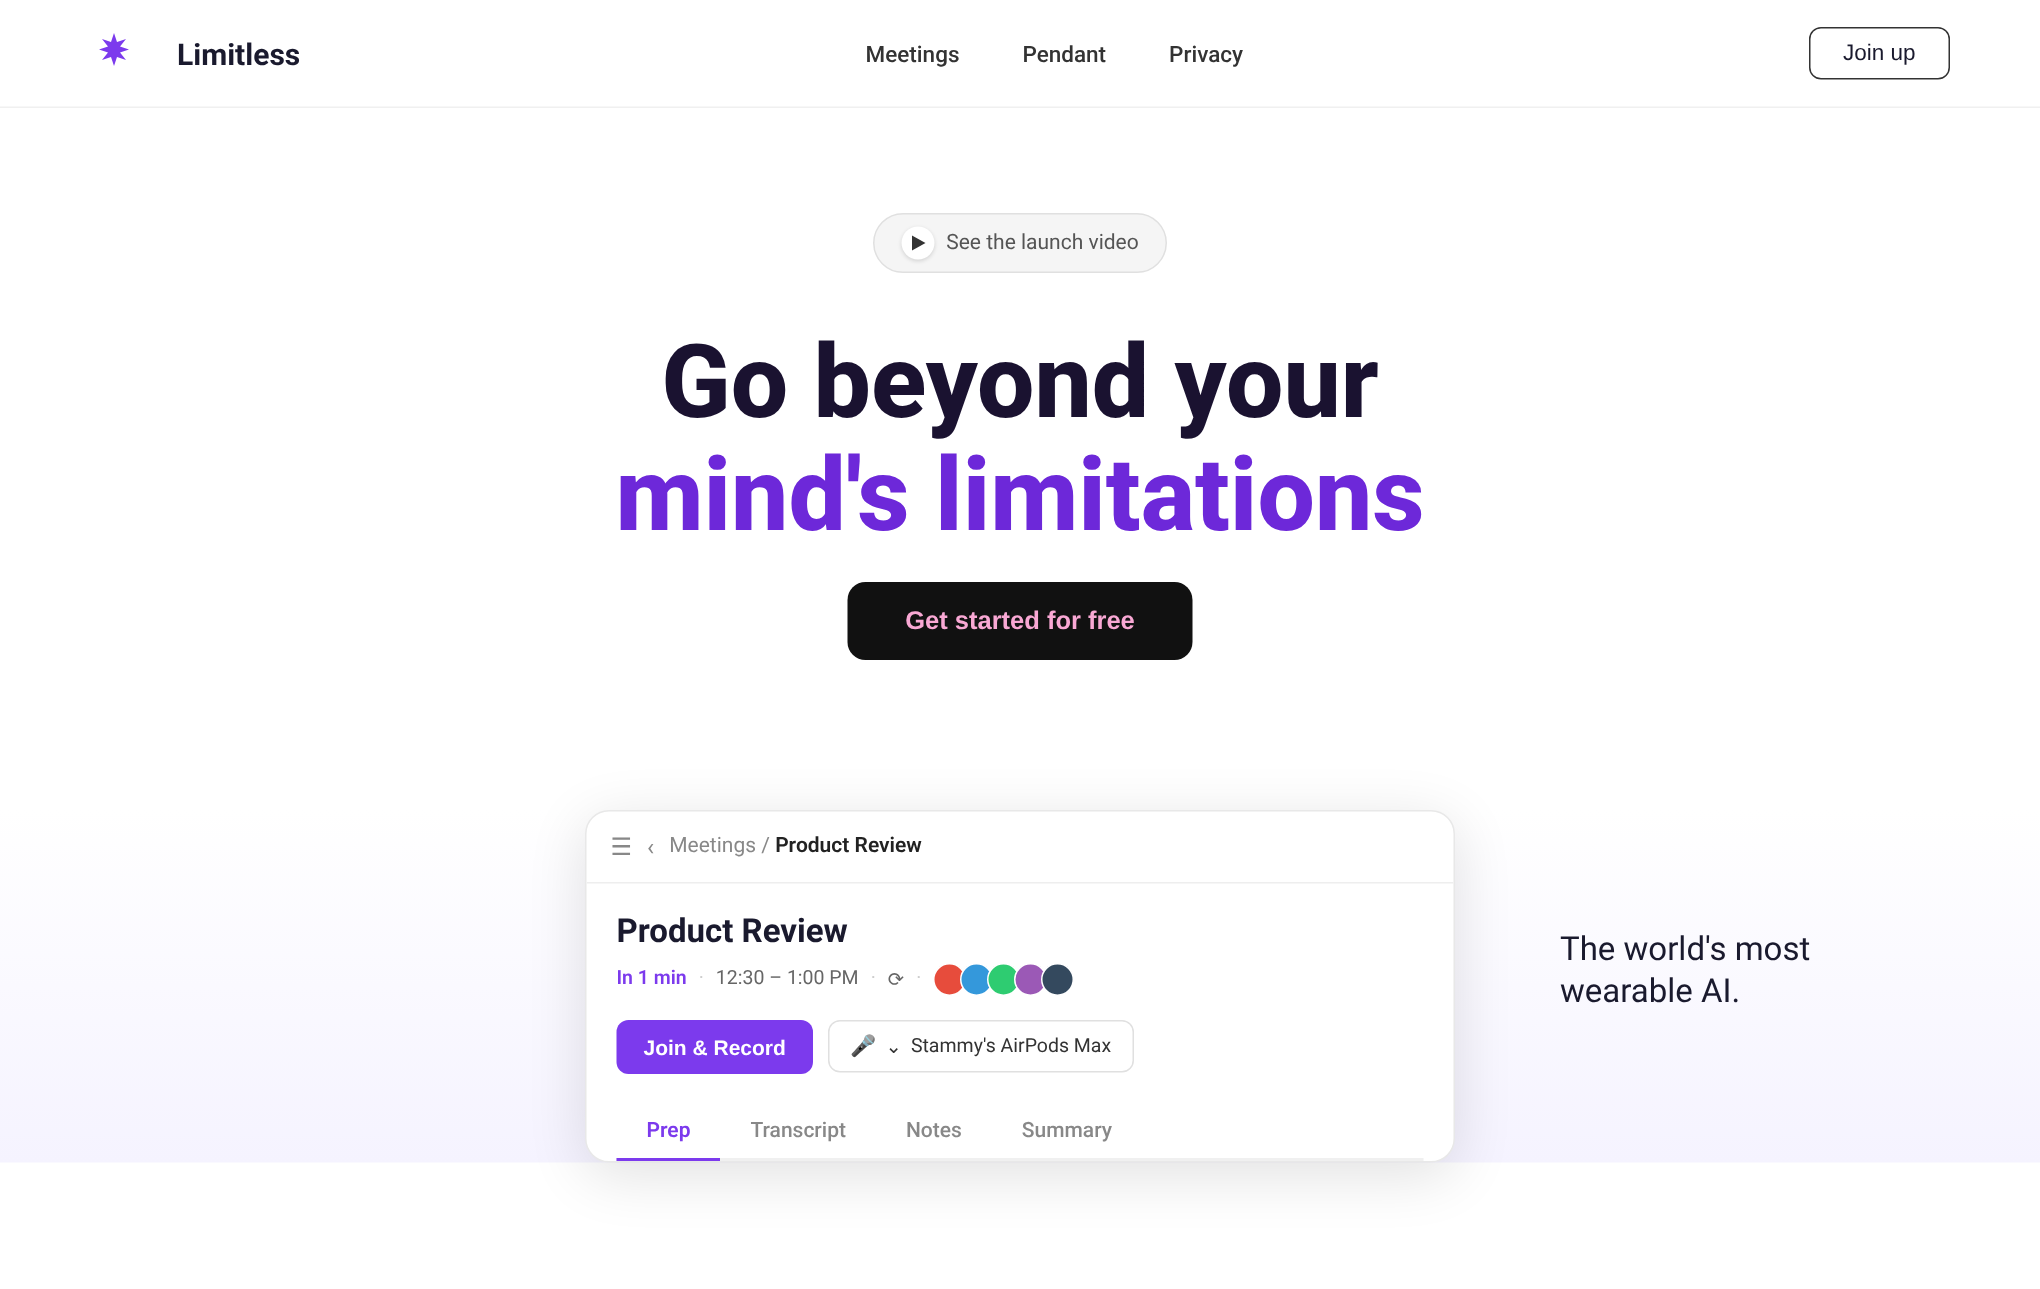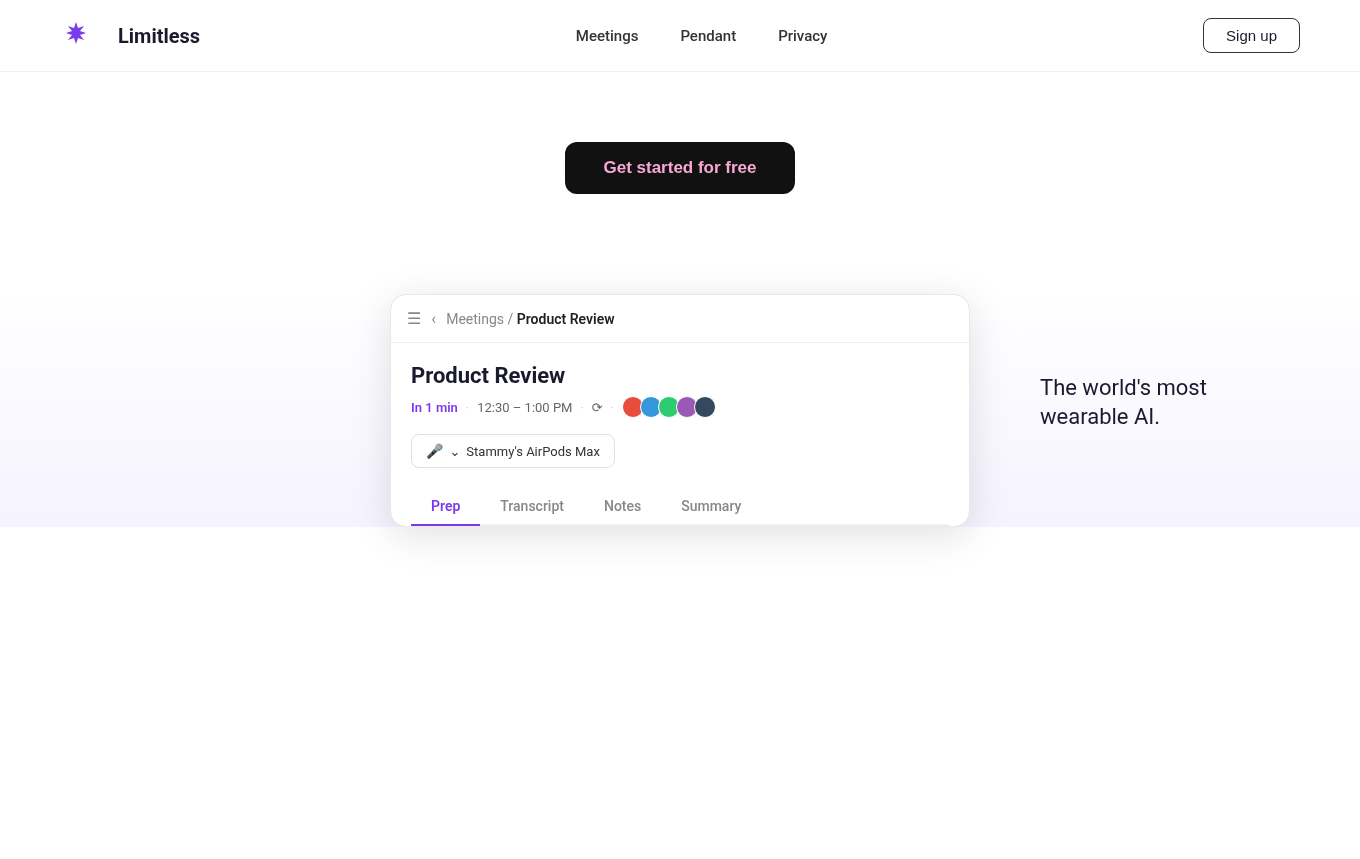"Sign up" button.nav-signup { text: Sign -> Join }
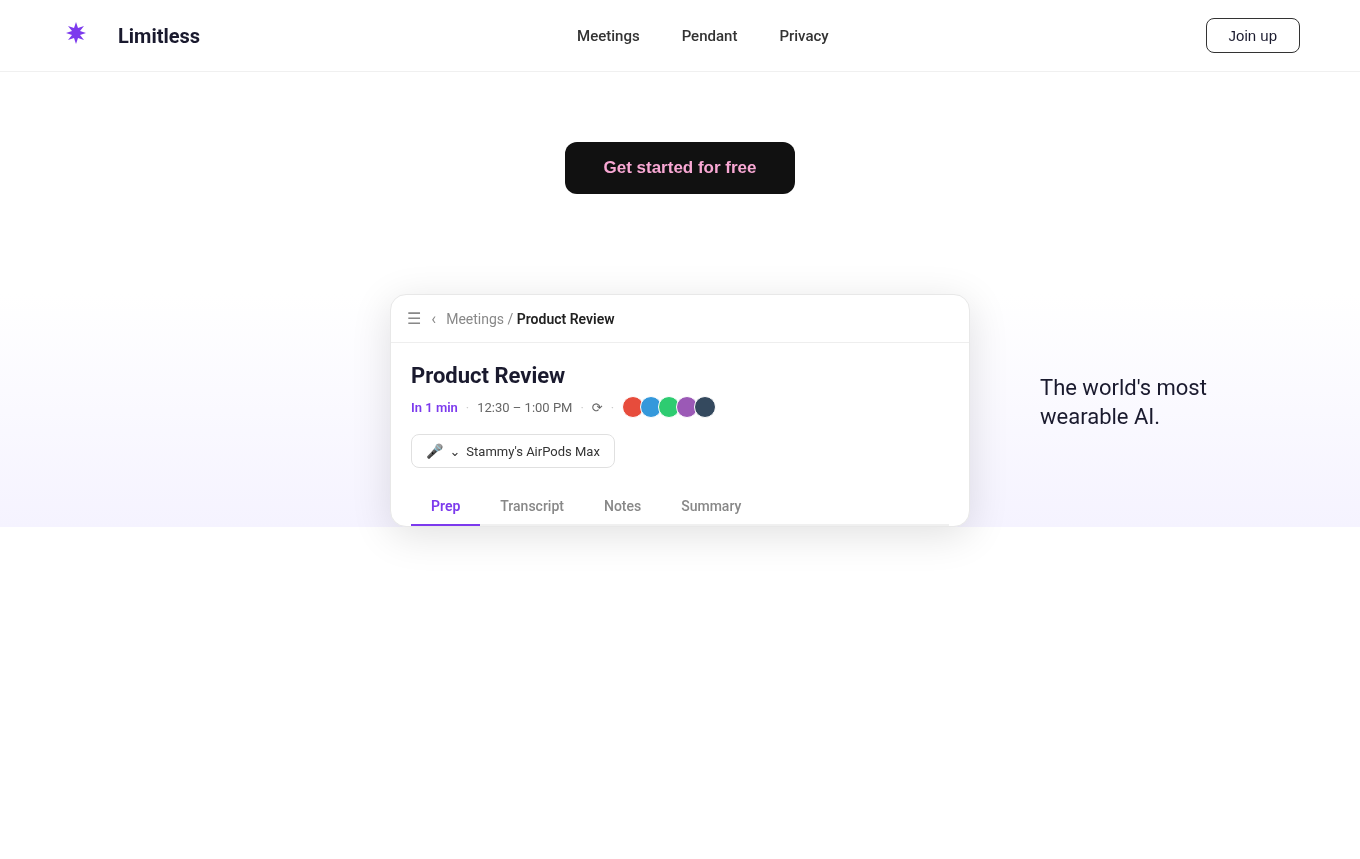"See the launch video" div.launch-pill { html: none -> <div> <div></div> <span>See the launch video</span> </div> }
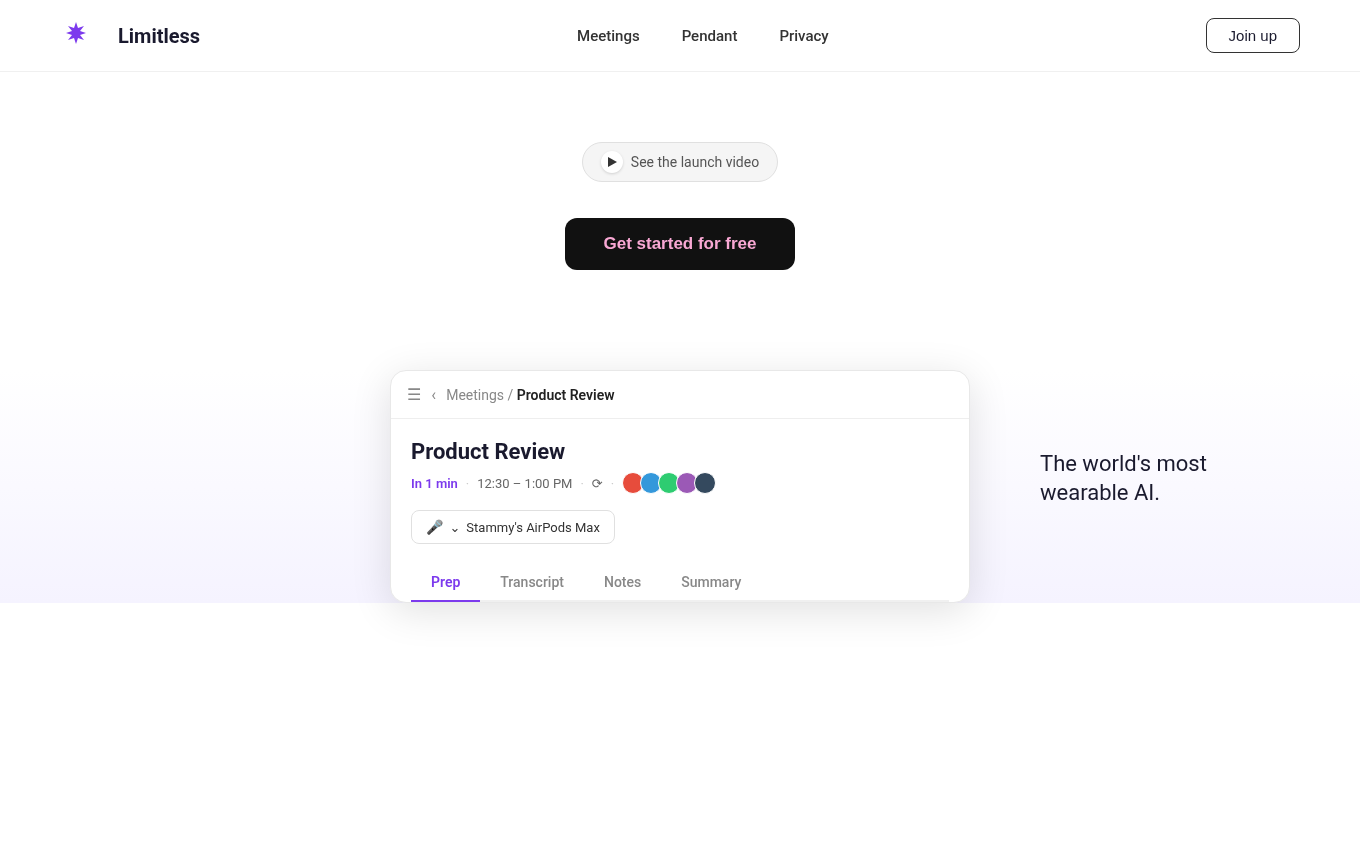"Go beyond your" h1.hero-title { html: none -> <h1> <span>Go beyond your</span><br> <span>mind's limitations</span> </h1> }
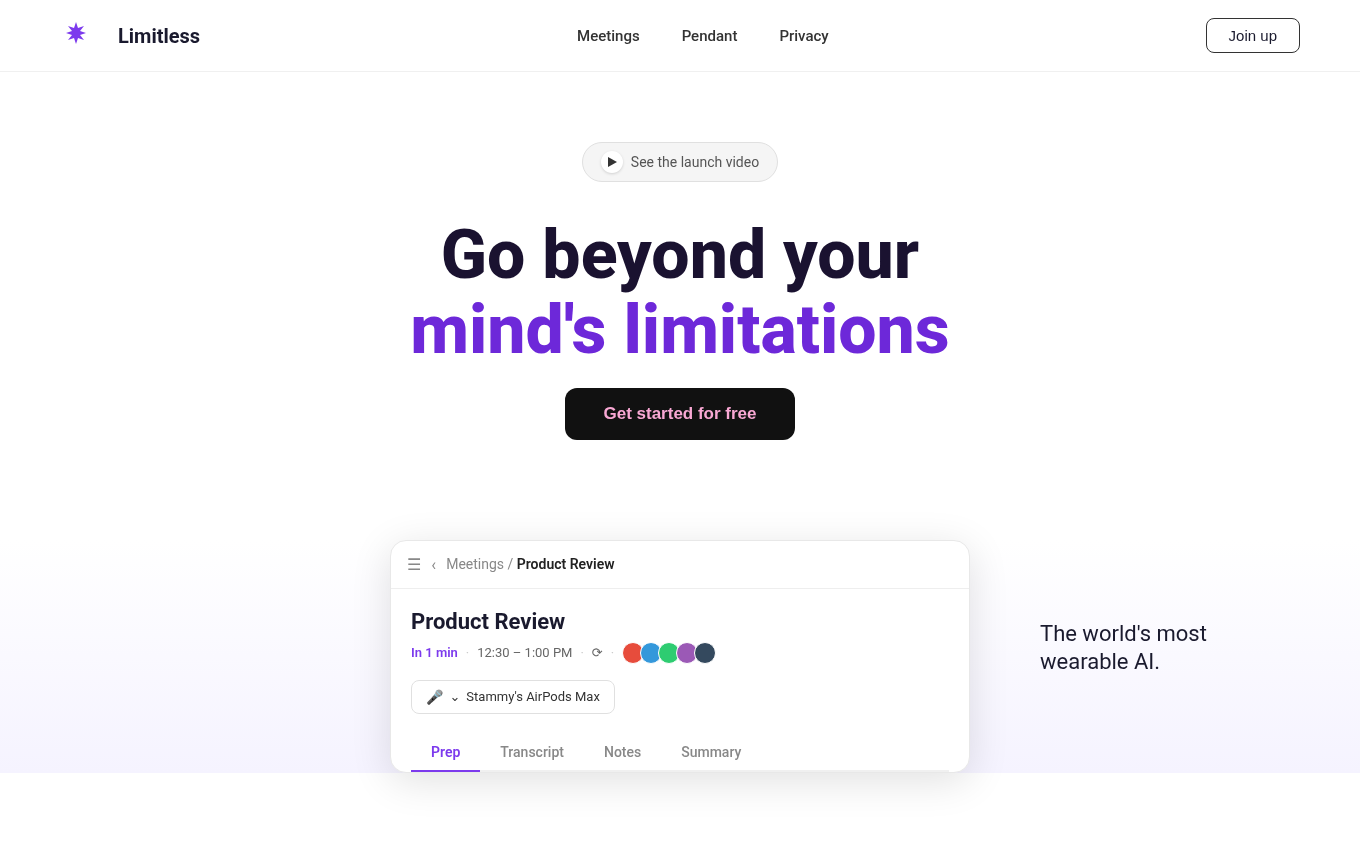"Join & Record" button.join-record-btn { html: none -> <button>Join &amp; Record</button> }
